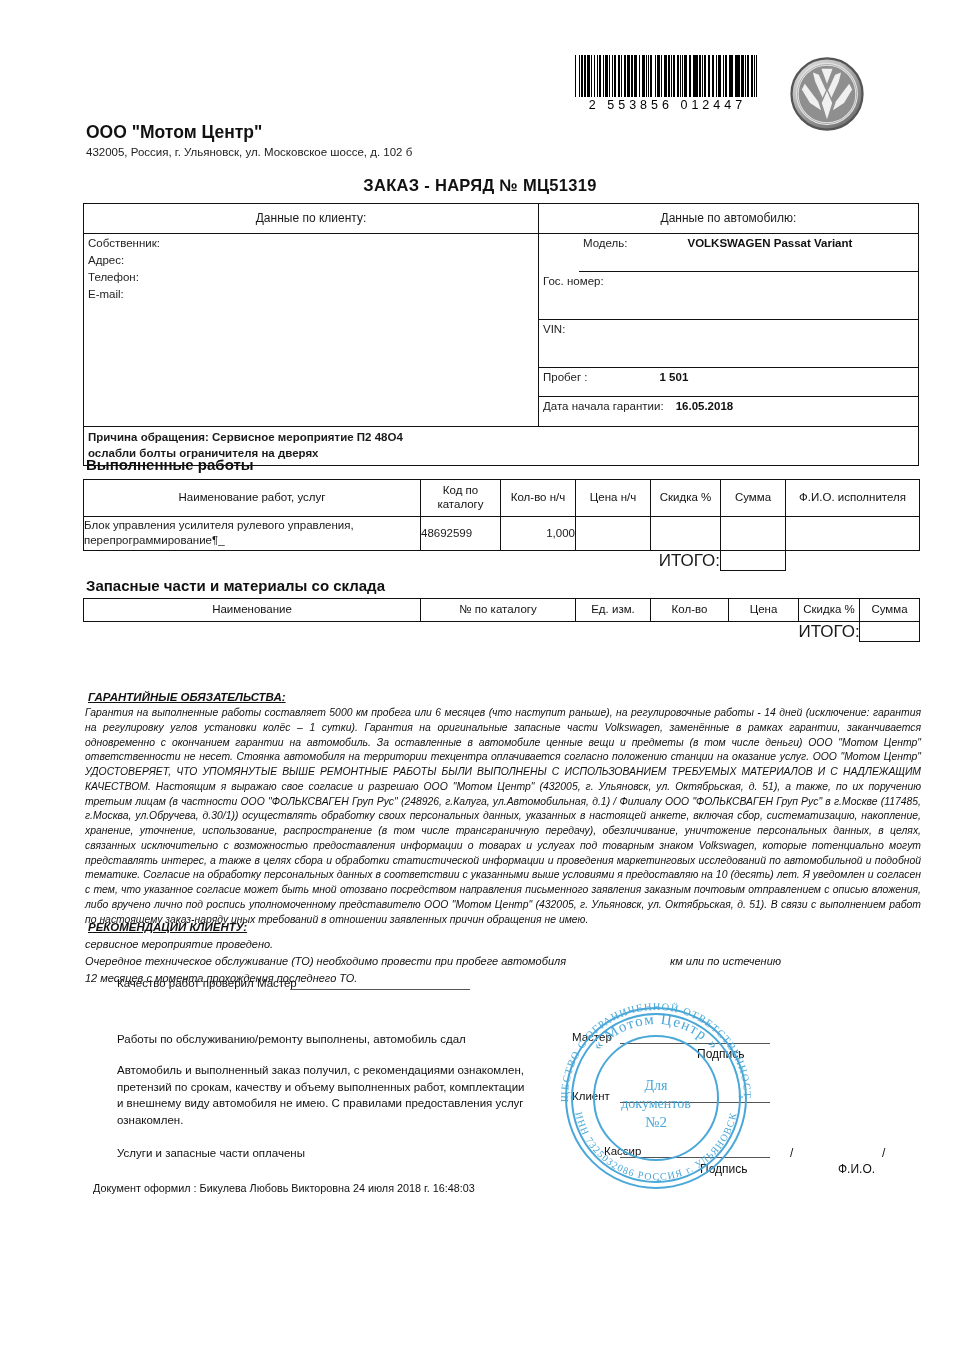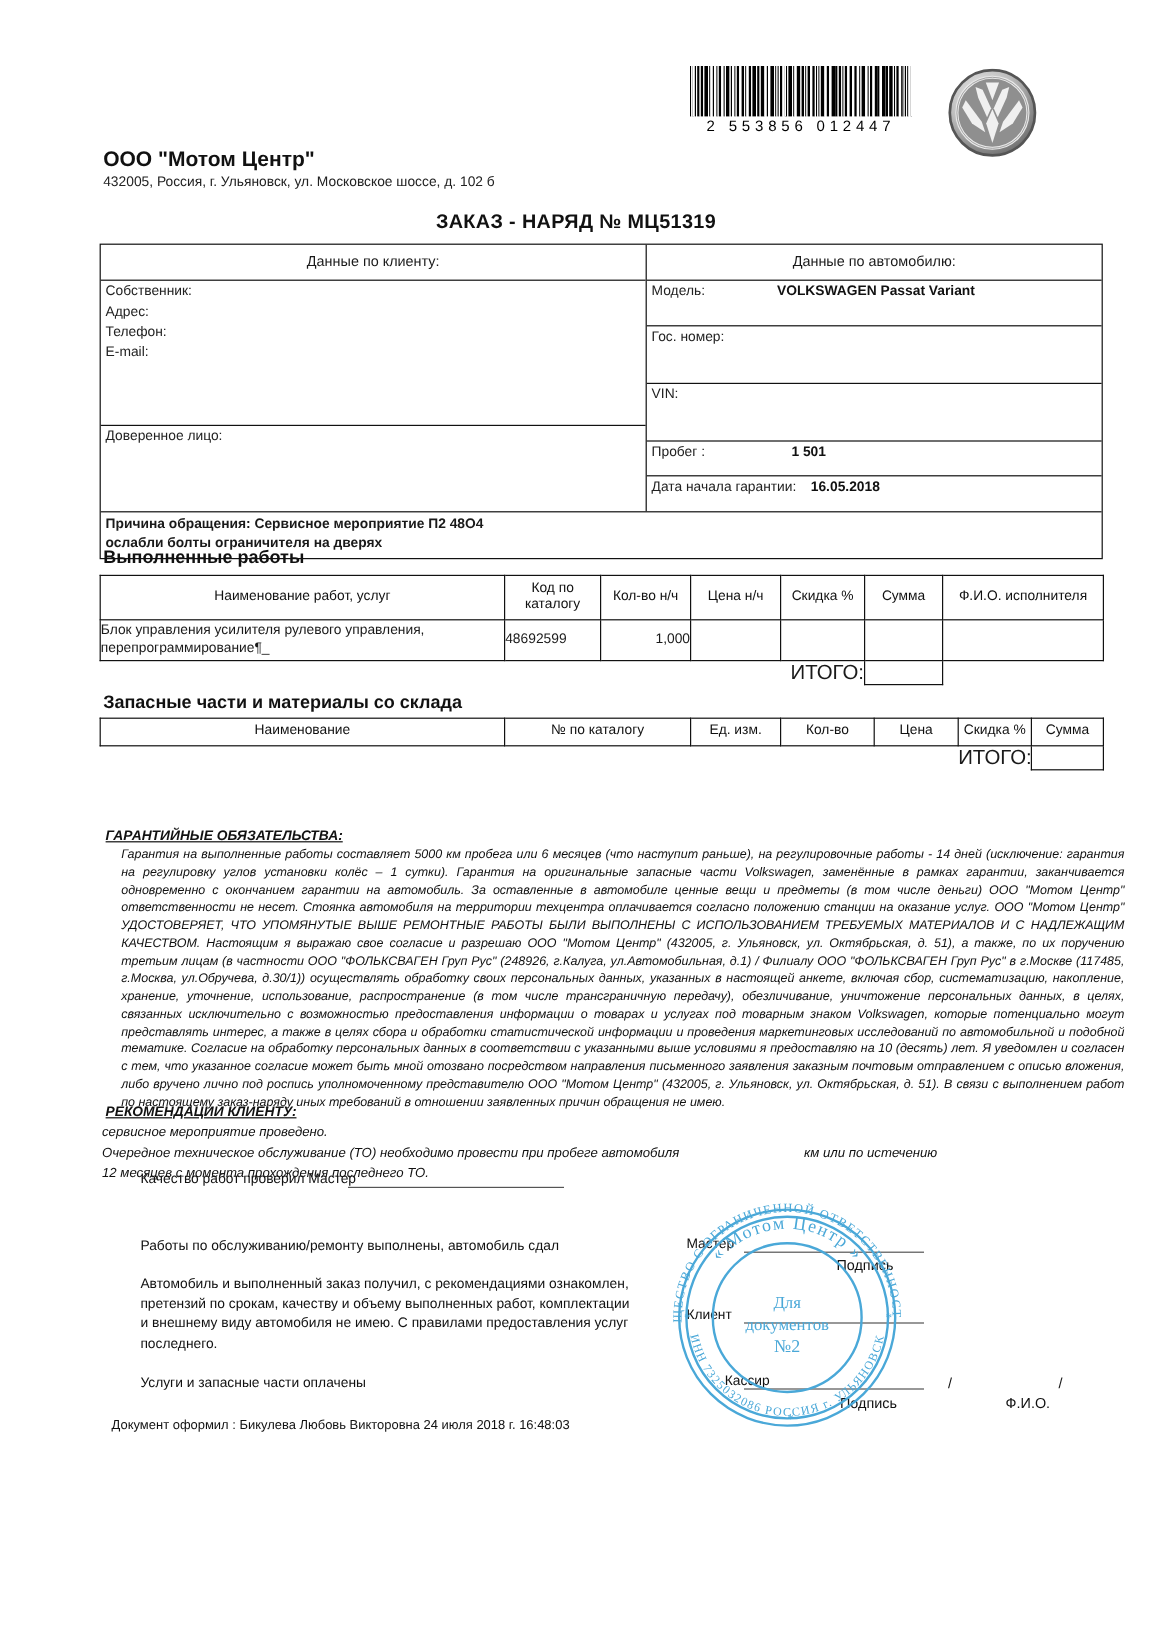"Модель:" div.bbot { margin-left: none -> 40px }
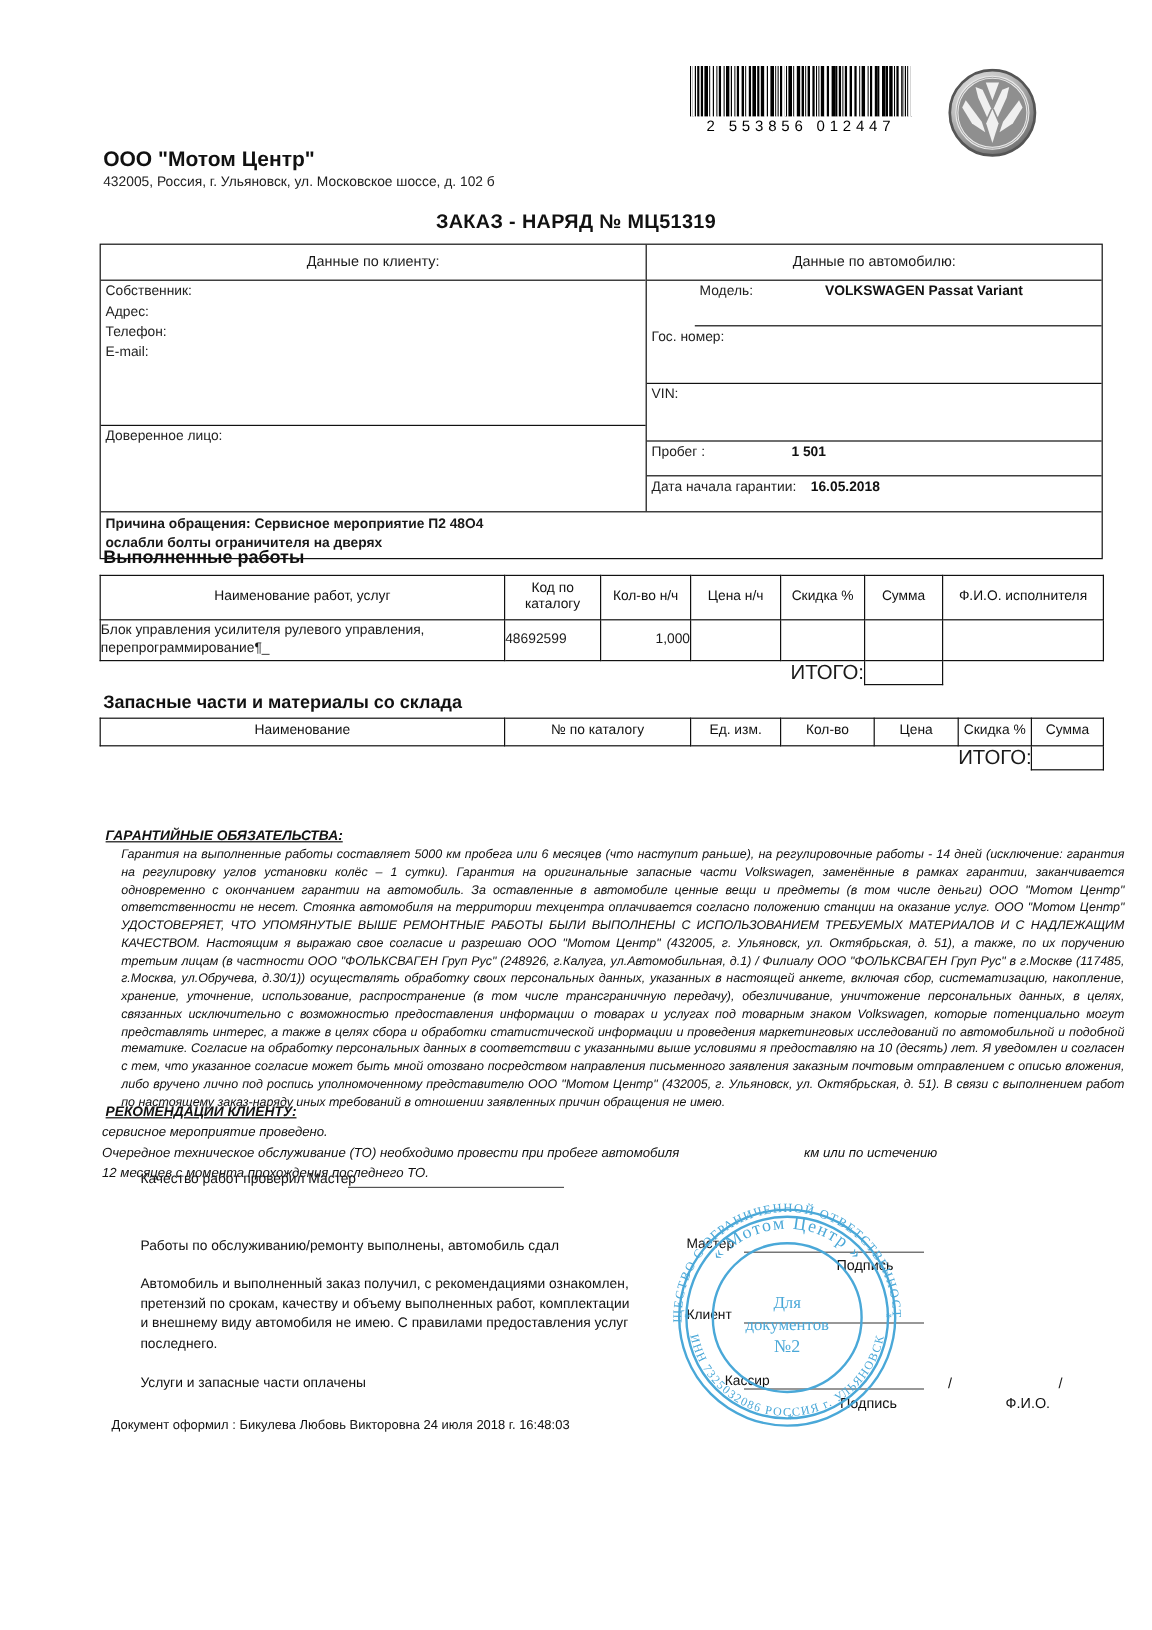"Доверенное лицо:" div { html: <div> <div>Доверенное лицо:</div> </div> -> none }
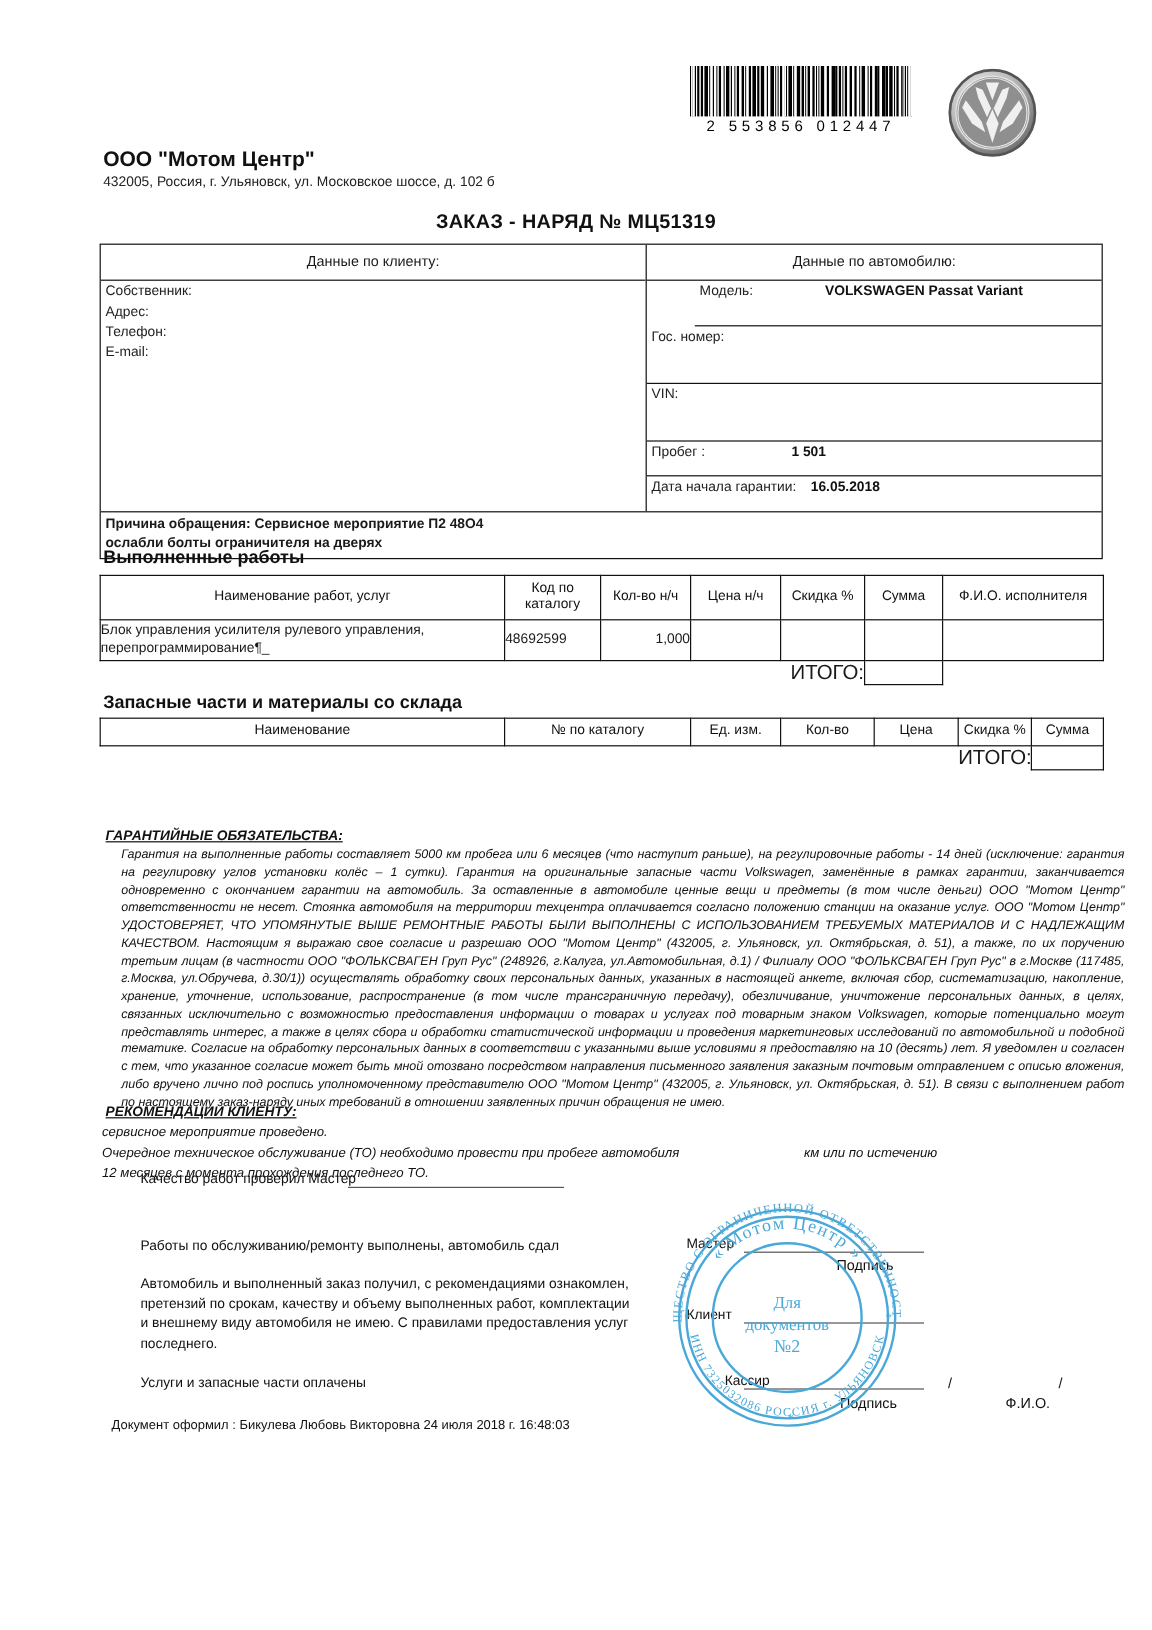"Гарантия на выполненные работы" .legal-body { margin-left: 16px -> none }
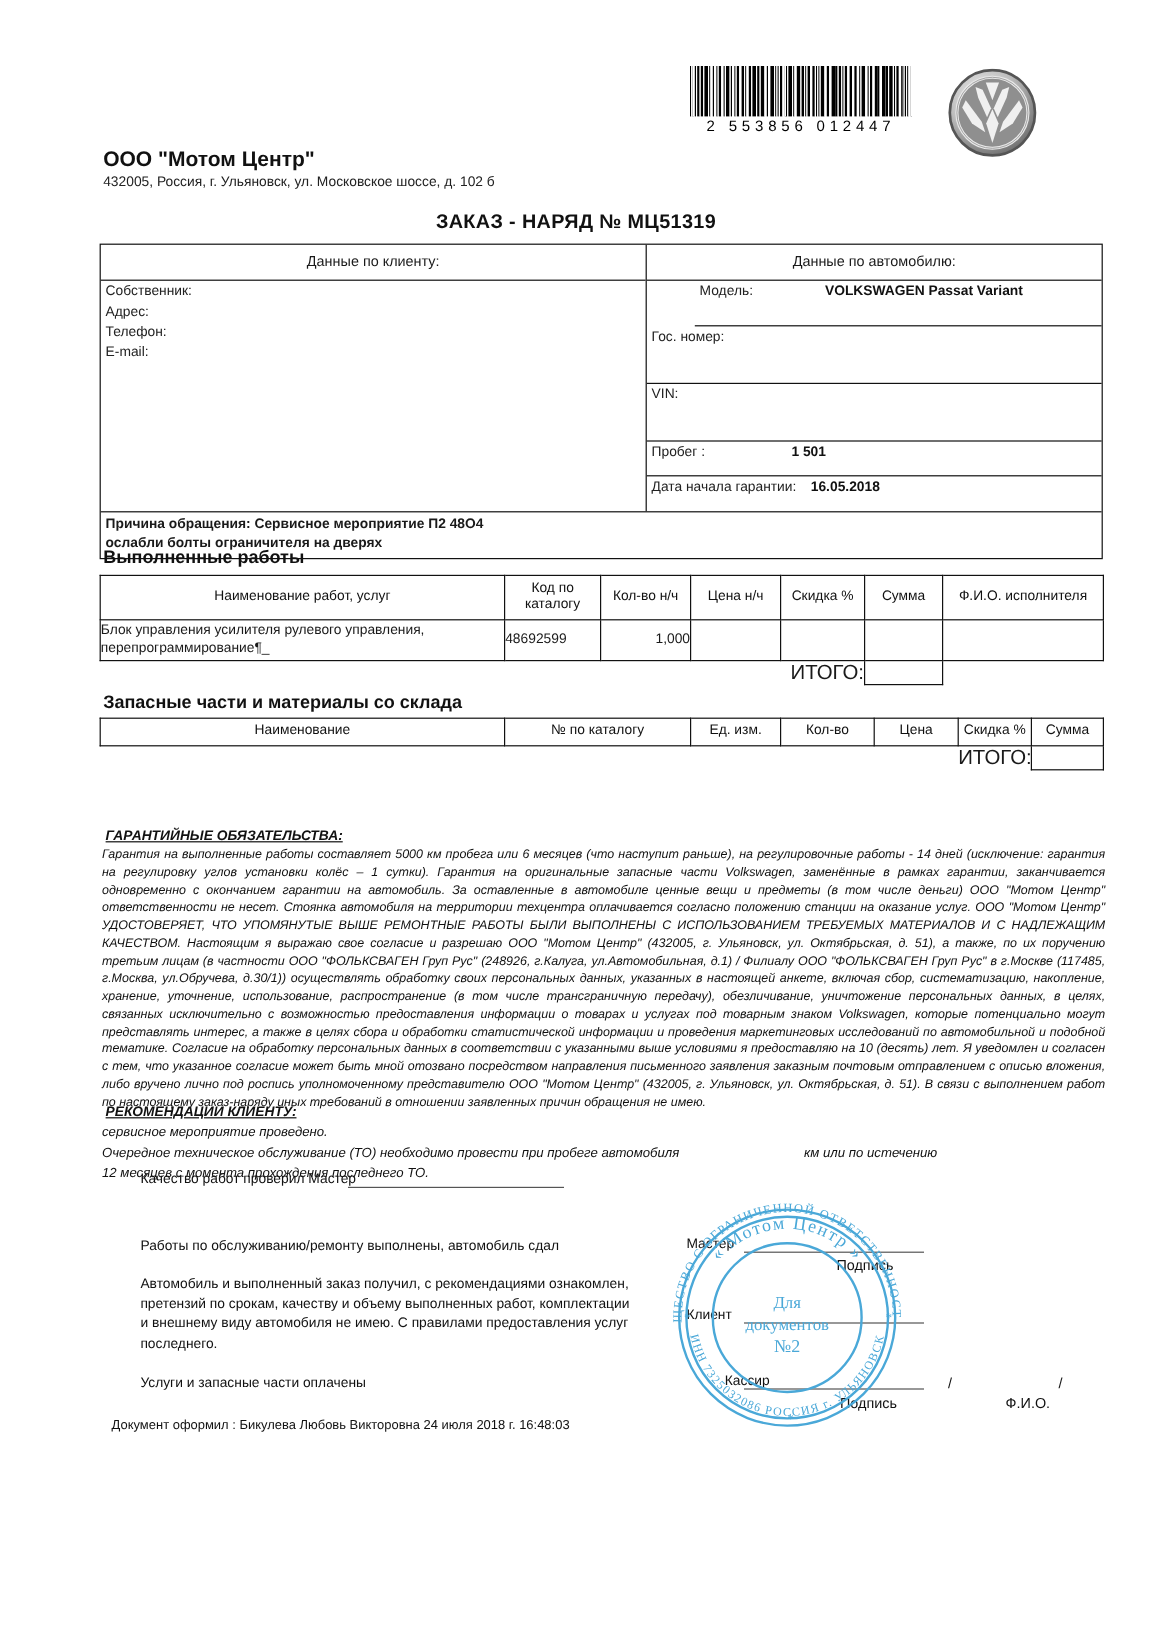"последнего." div { text: последнего -> ознакомлен }
